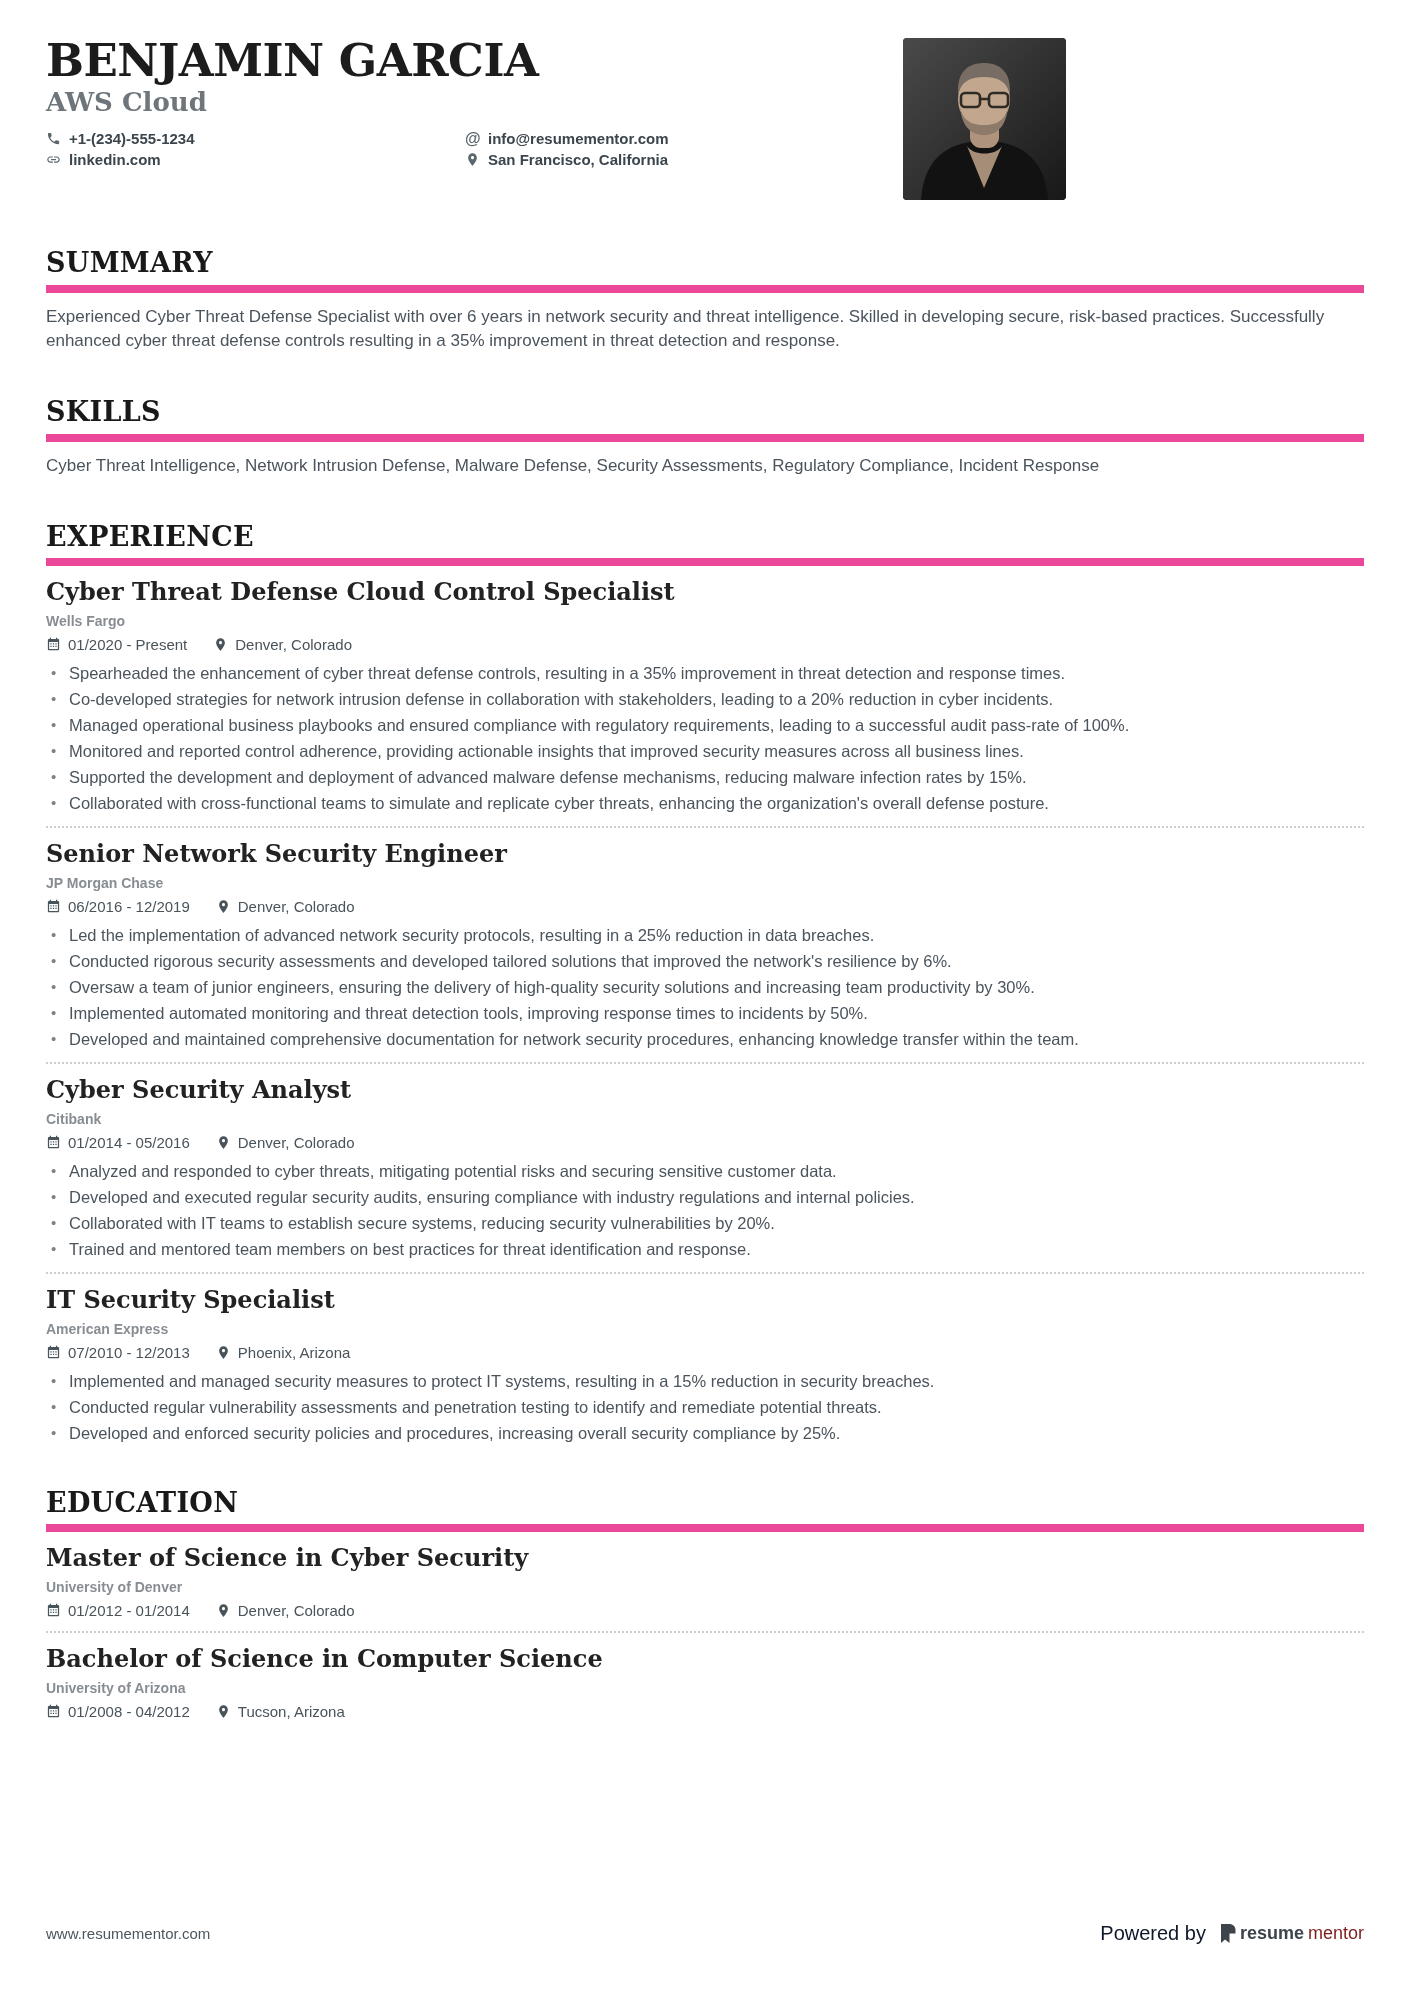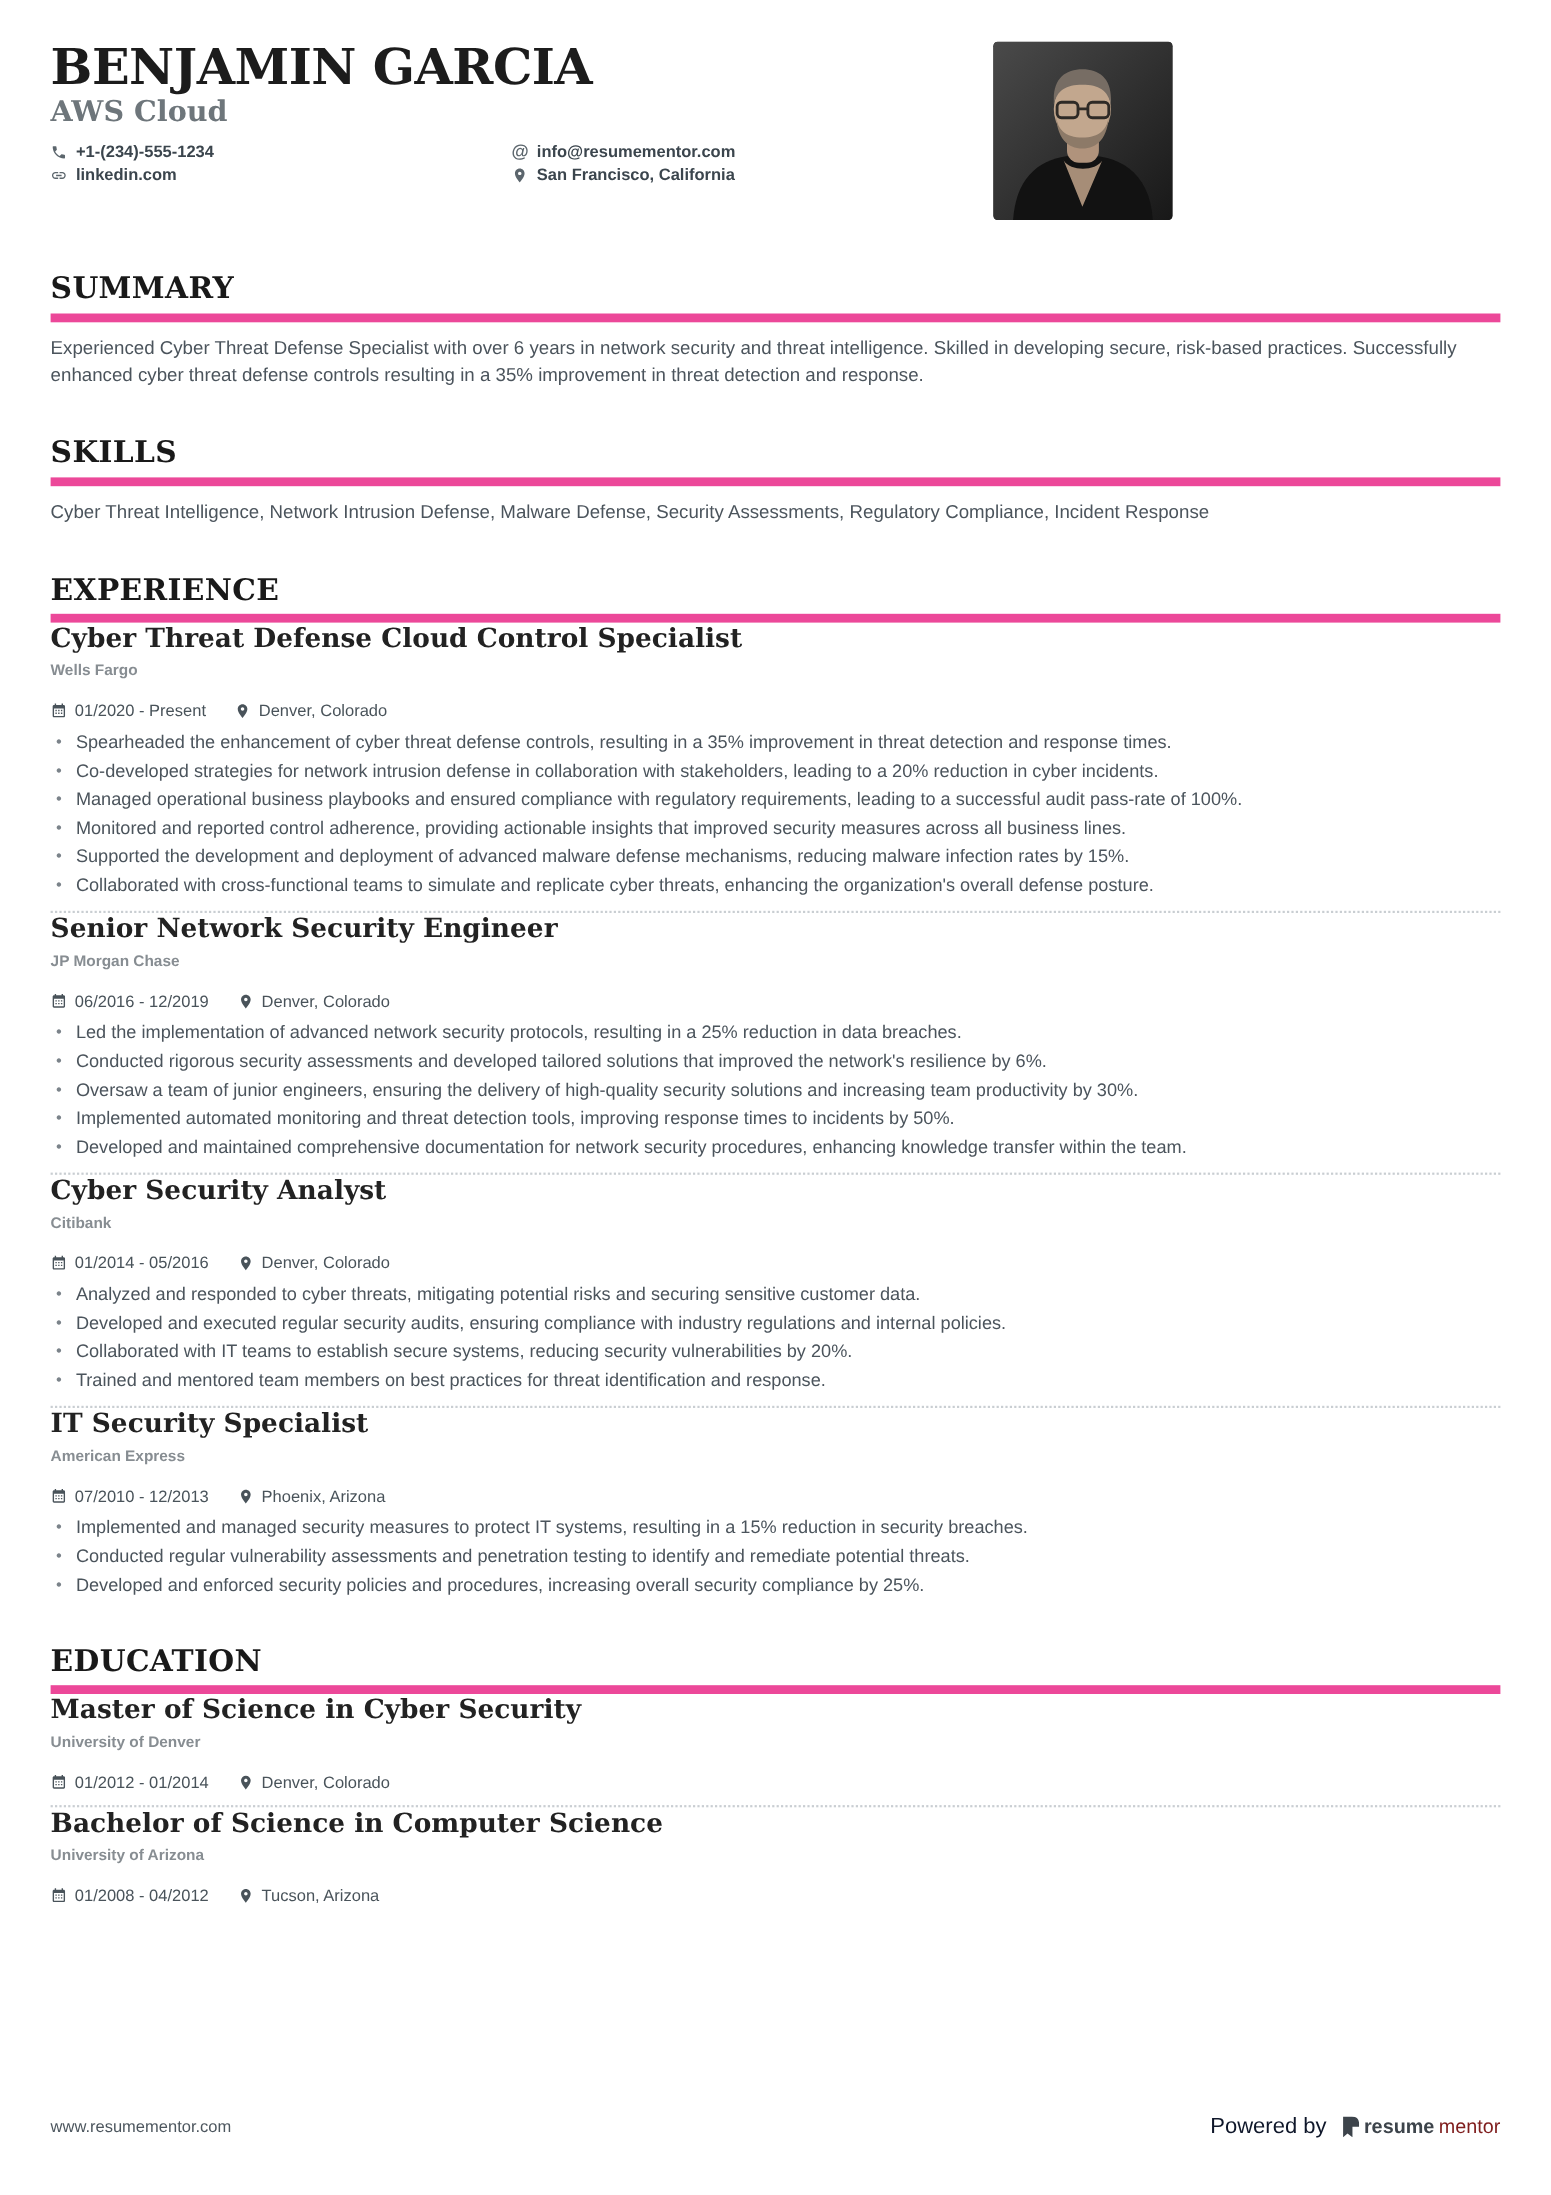"Cyber Threat Defense Cloud Control" .job { padding-top: none -> 12px }
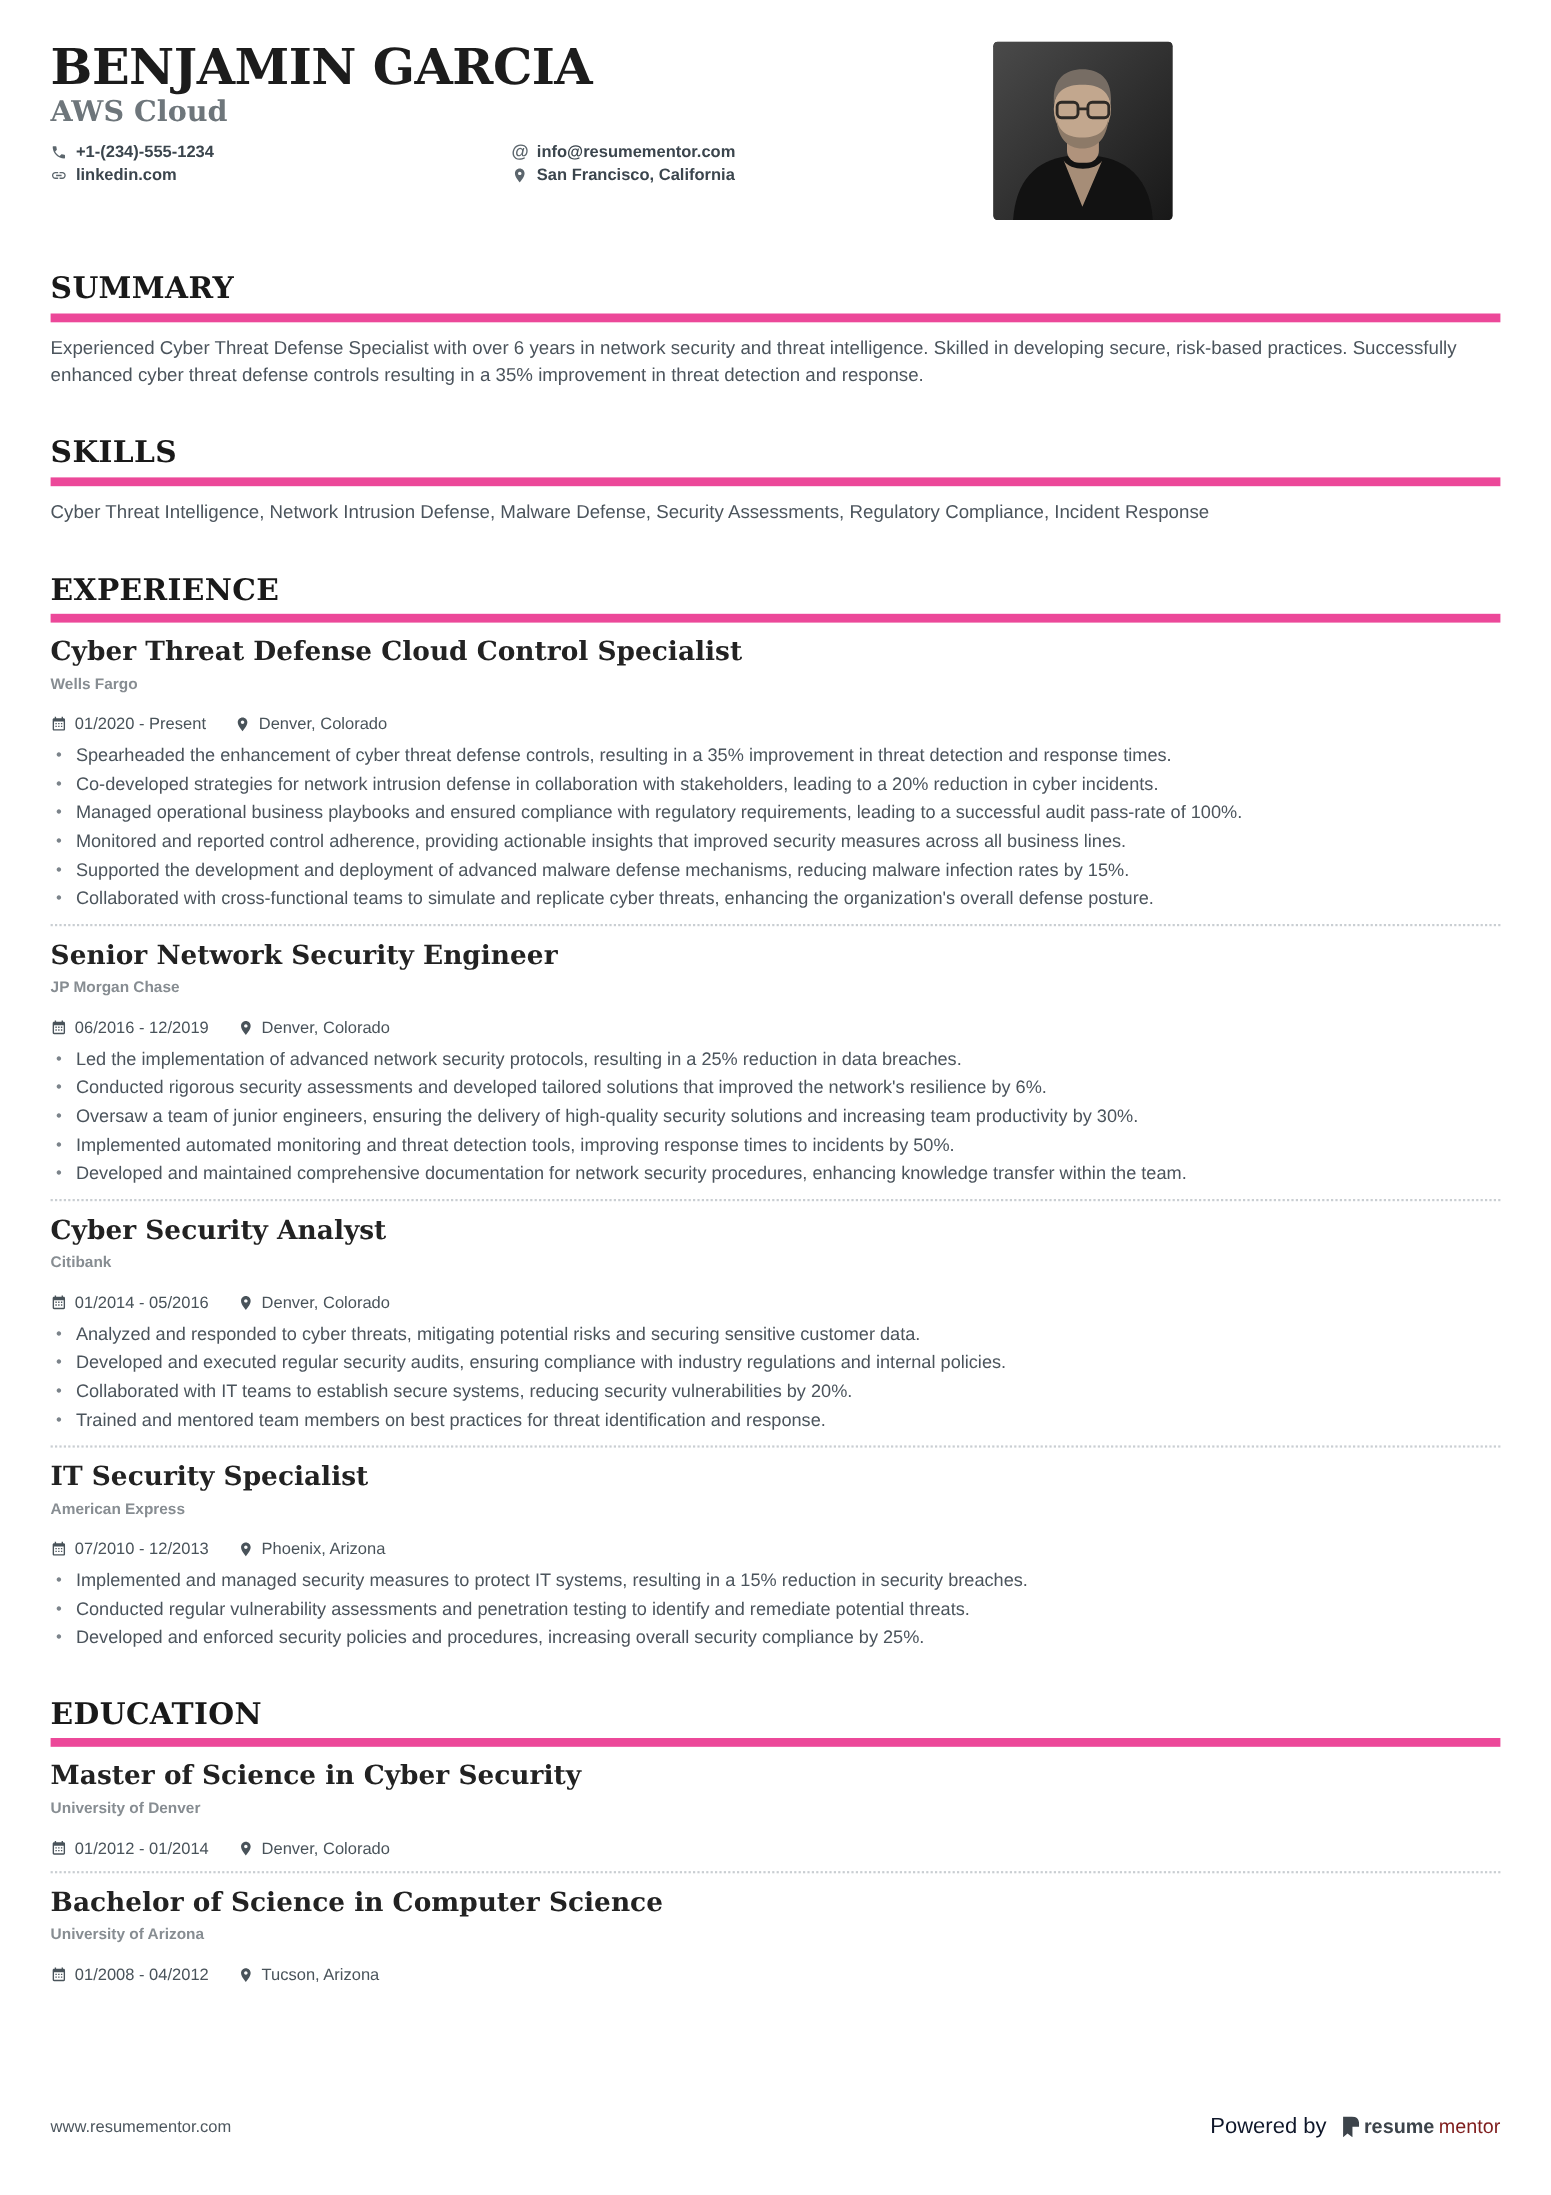"01/2020 - Present" .meta { margin-top: 21px -> 7px }
